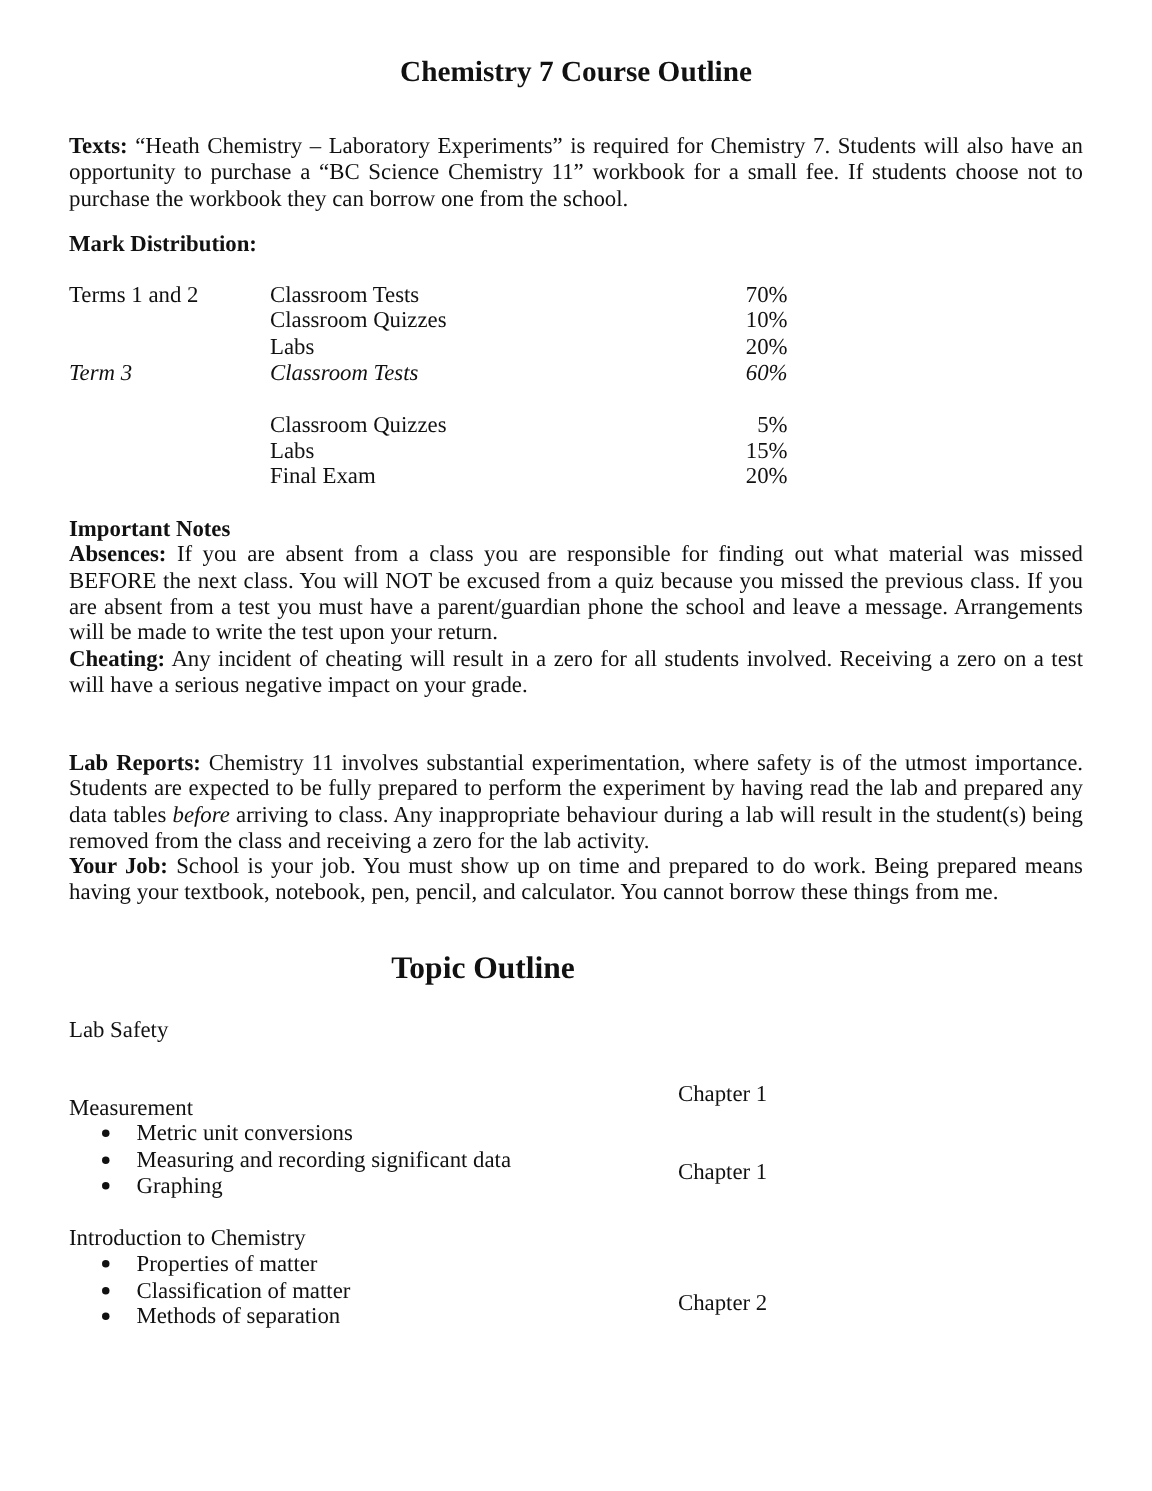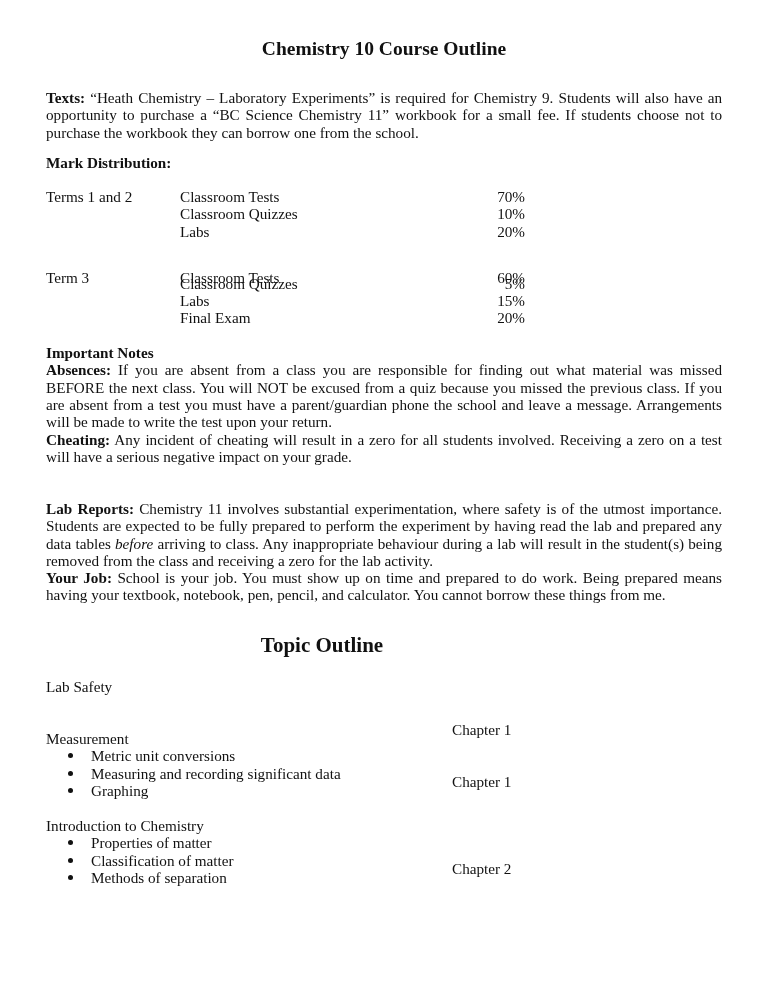"Chemistry 10 Course Outline" div.abs { text: 10 -> 7 }
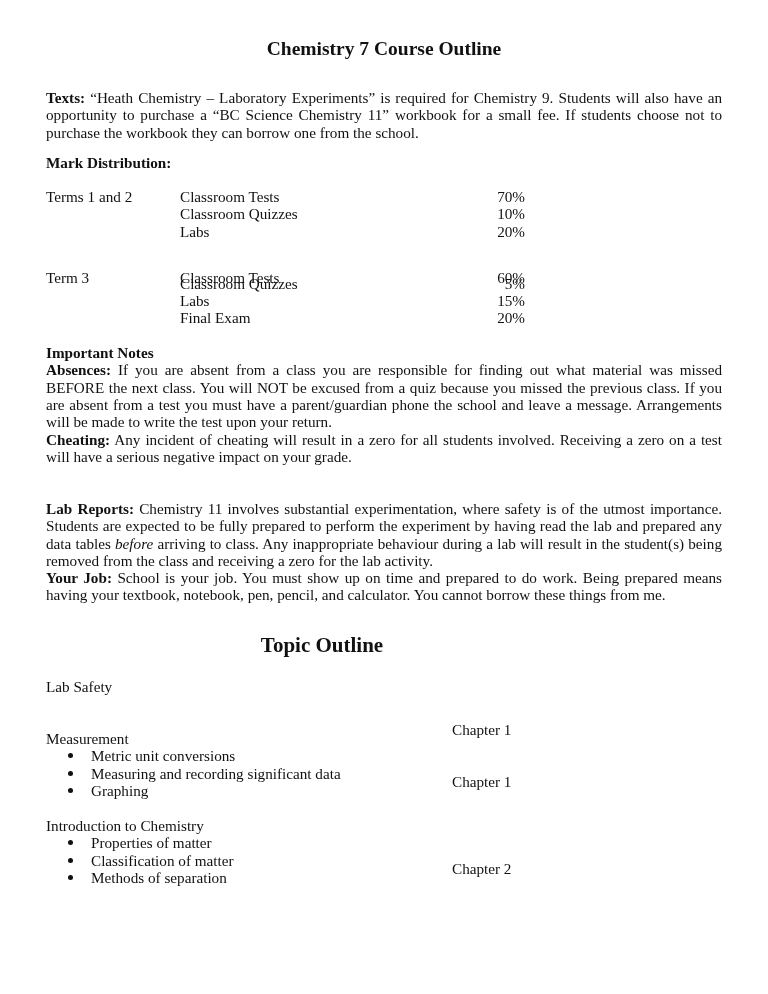"“Heath Chemistry – Laboratory" span { text: 9 -> 7 }
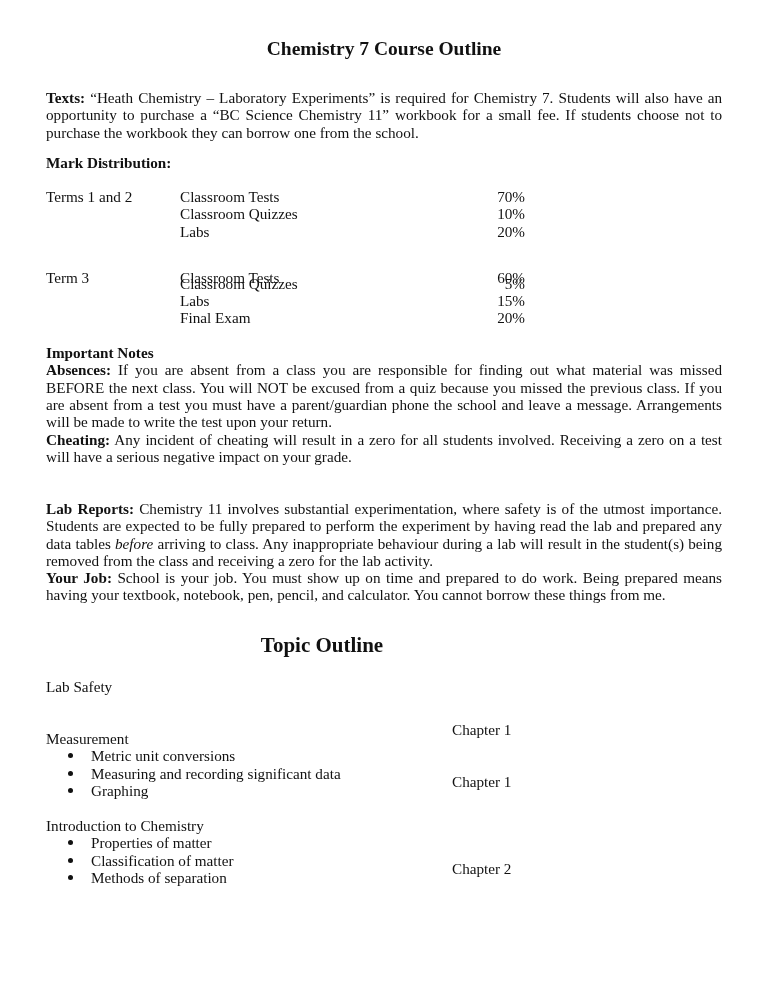"Term 3" div.row { font-style: none -> italic; top: 269px -> 240px }
